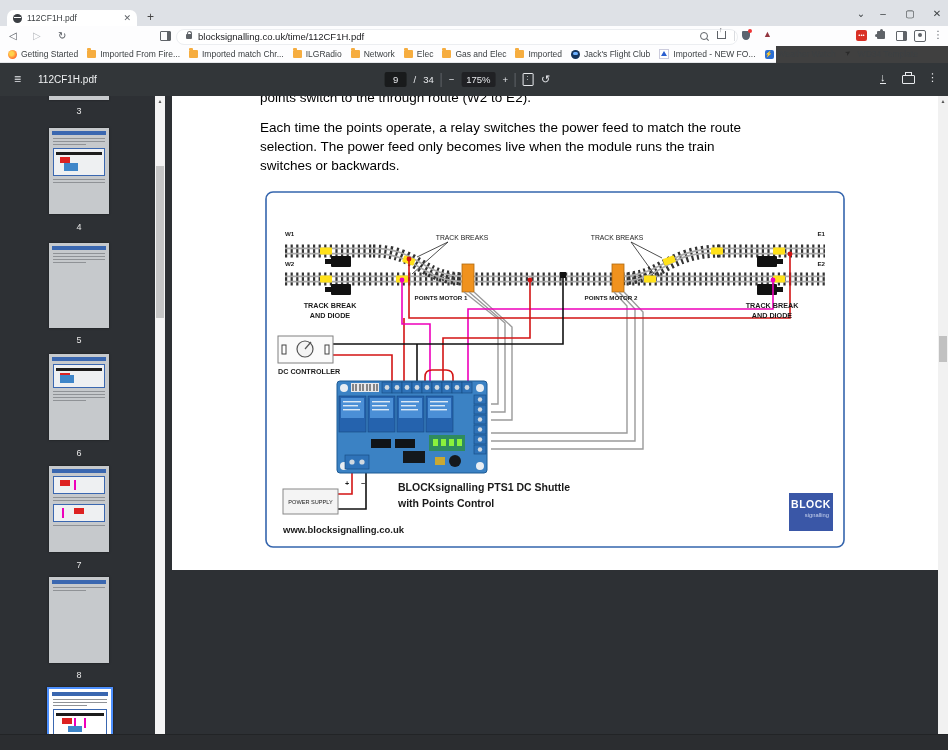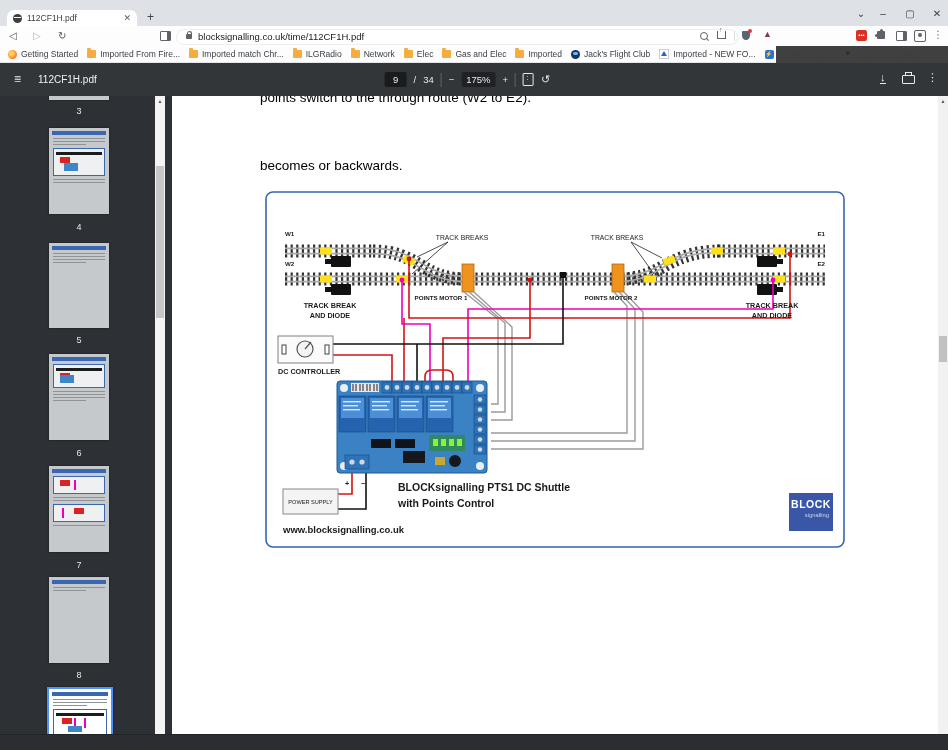"points switch to the through" #page { height: 638px -> 474px }
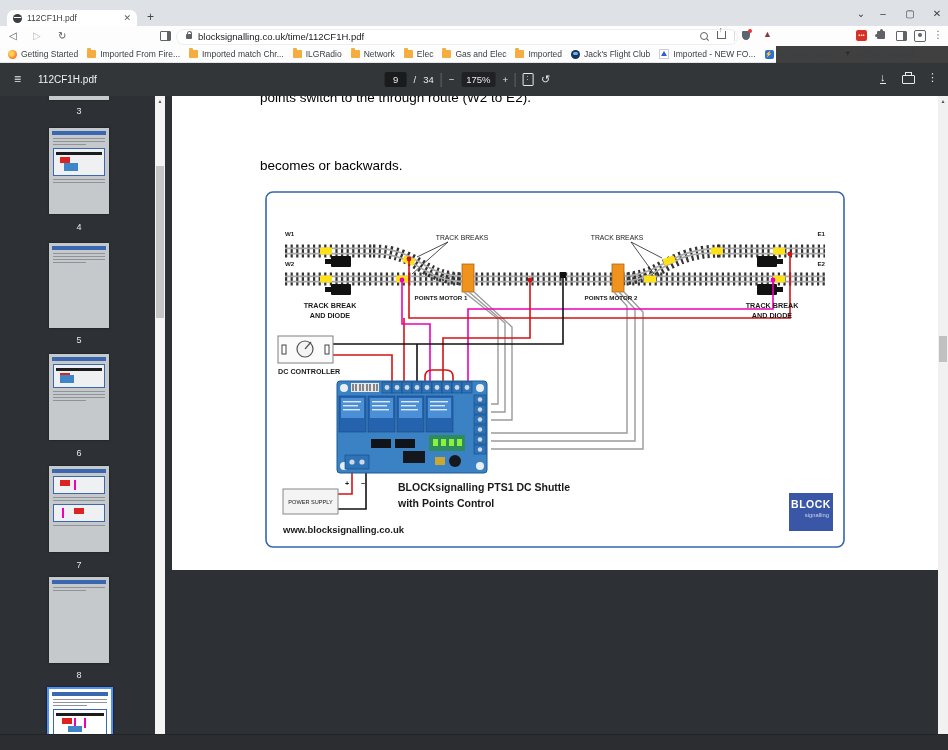"Each time the points operate," div.pdftext { html: none -> <div>Each time the points operate, a relay switches the power feed to match the route</div> }
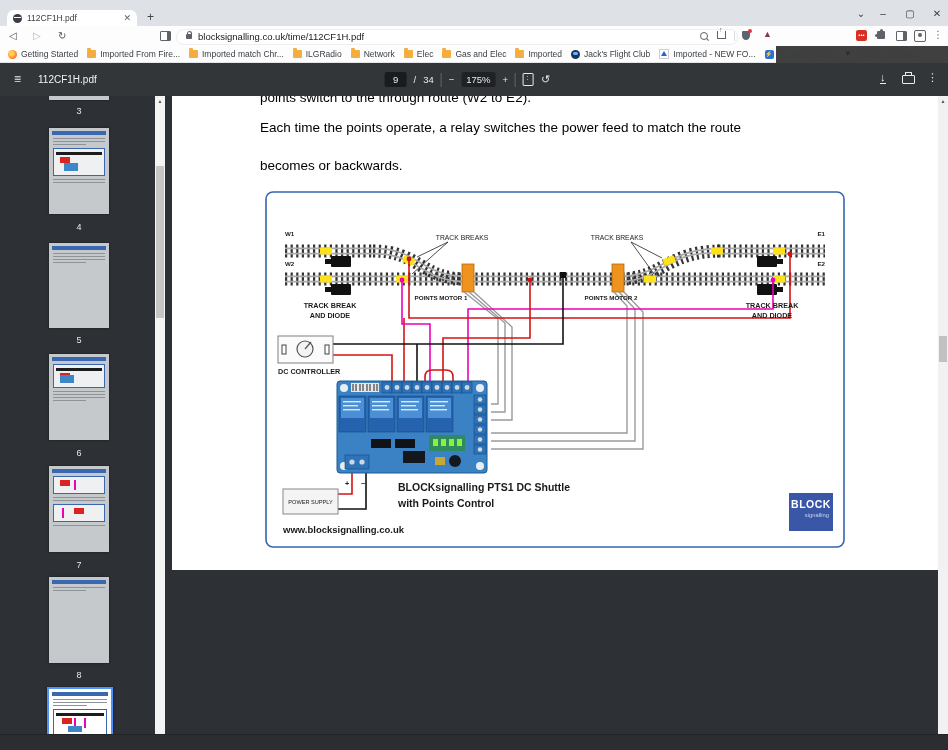"selection. The power feed only" div.pdftext { html: none -> <div>selection. The power feed only becomes live when the module runs the train</div> }
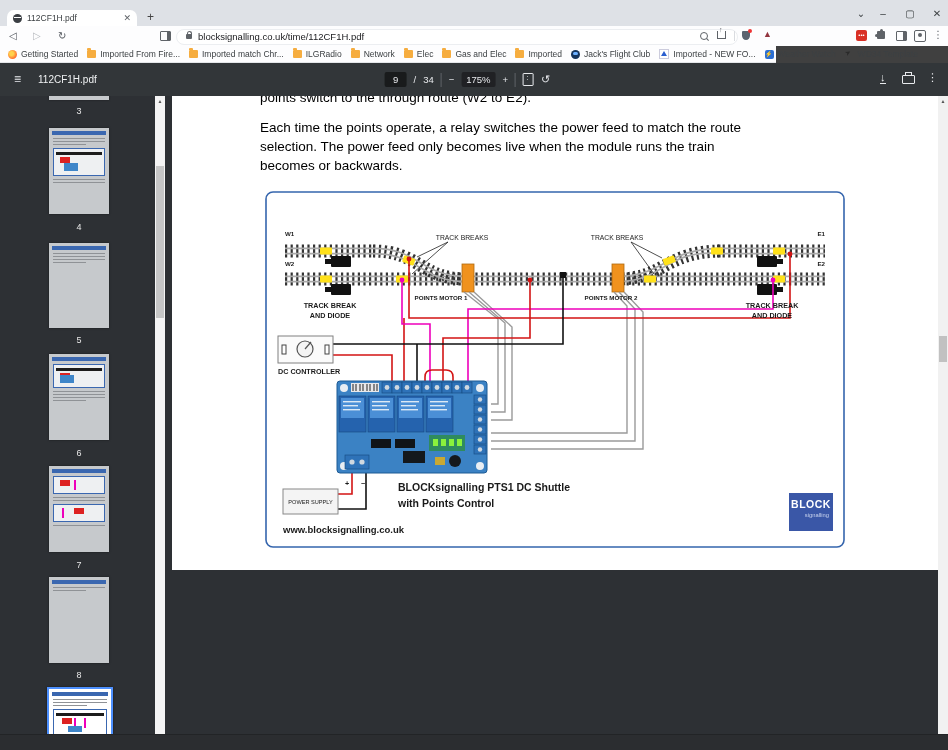"becomes or backwards." div.pdftext { text: becomes -> switches }
